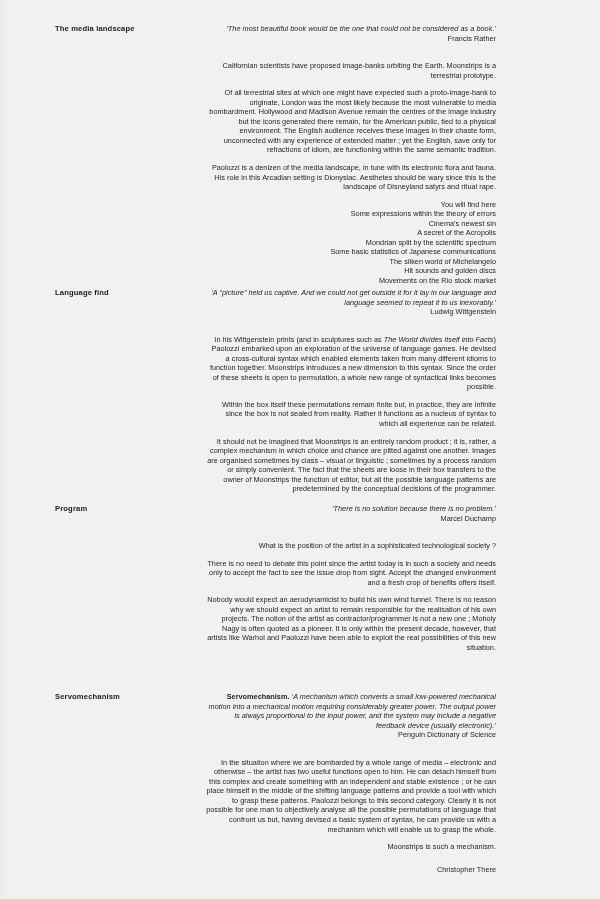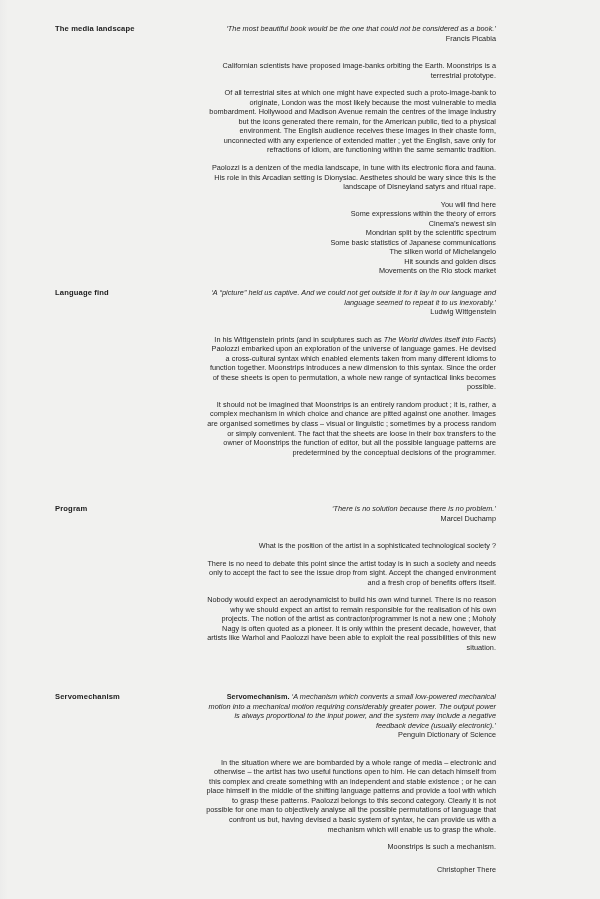"Francis Picabia" p.attrib { text: Picabia -> Rather }
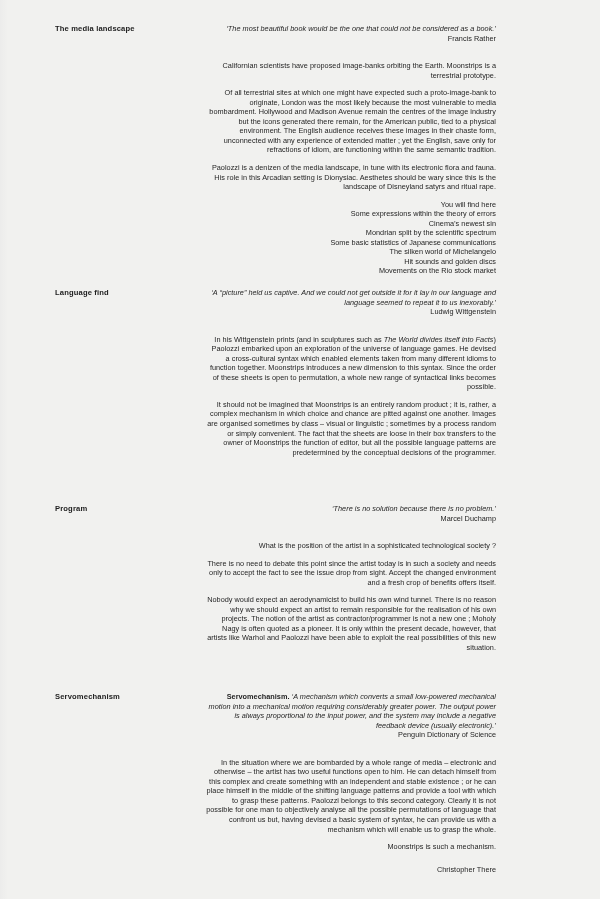"A secret of the Acropolis" p { html: none -> <p>A secret of the Acropolis</p> }
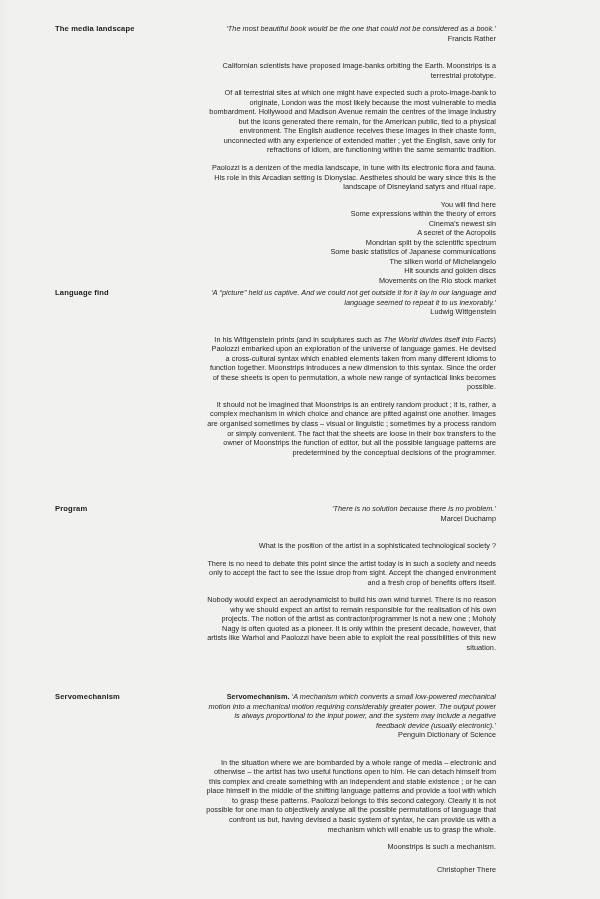"Within the box itself these" p { html: none -> <p>Within the box itself these permutations remain finite but, in practice, they are infinite since the box is not sealed from reality. Rather it functions as a nucleus of syntax to which all experience can be related.</p> }
